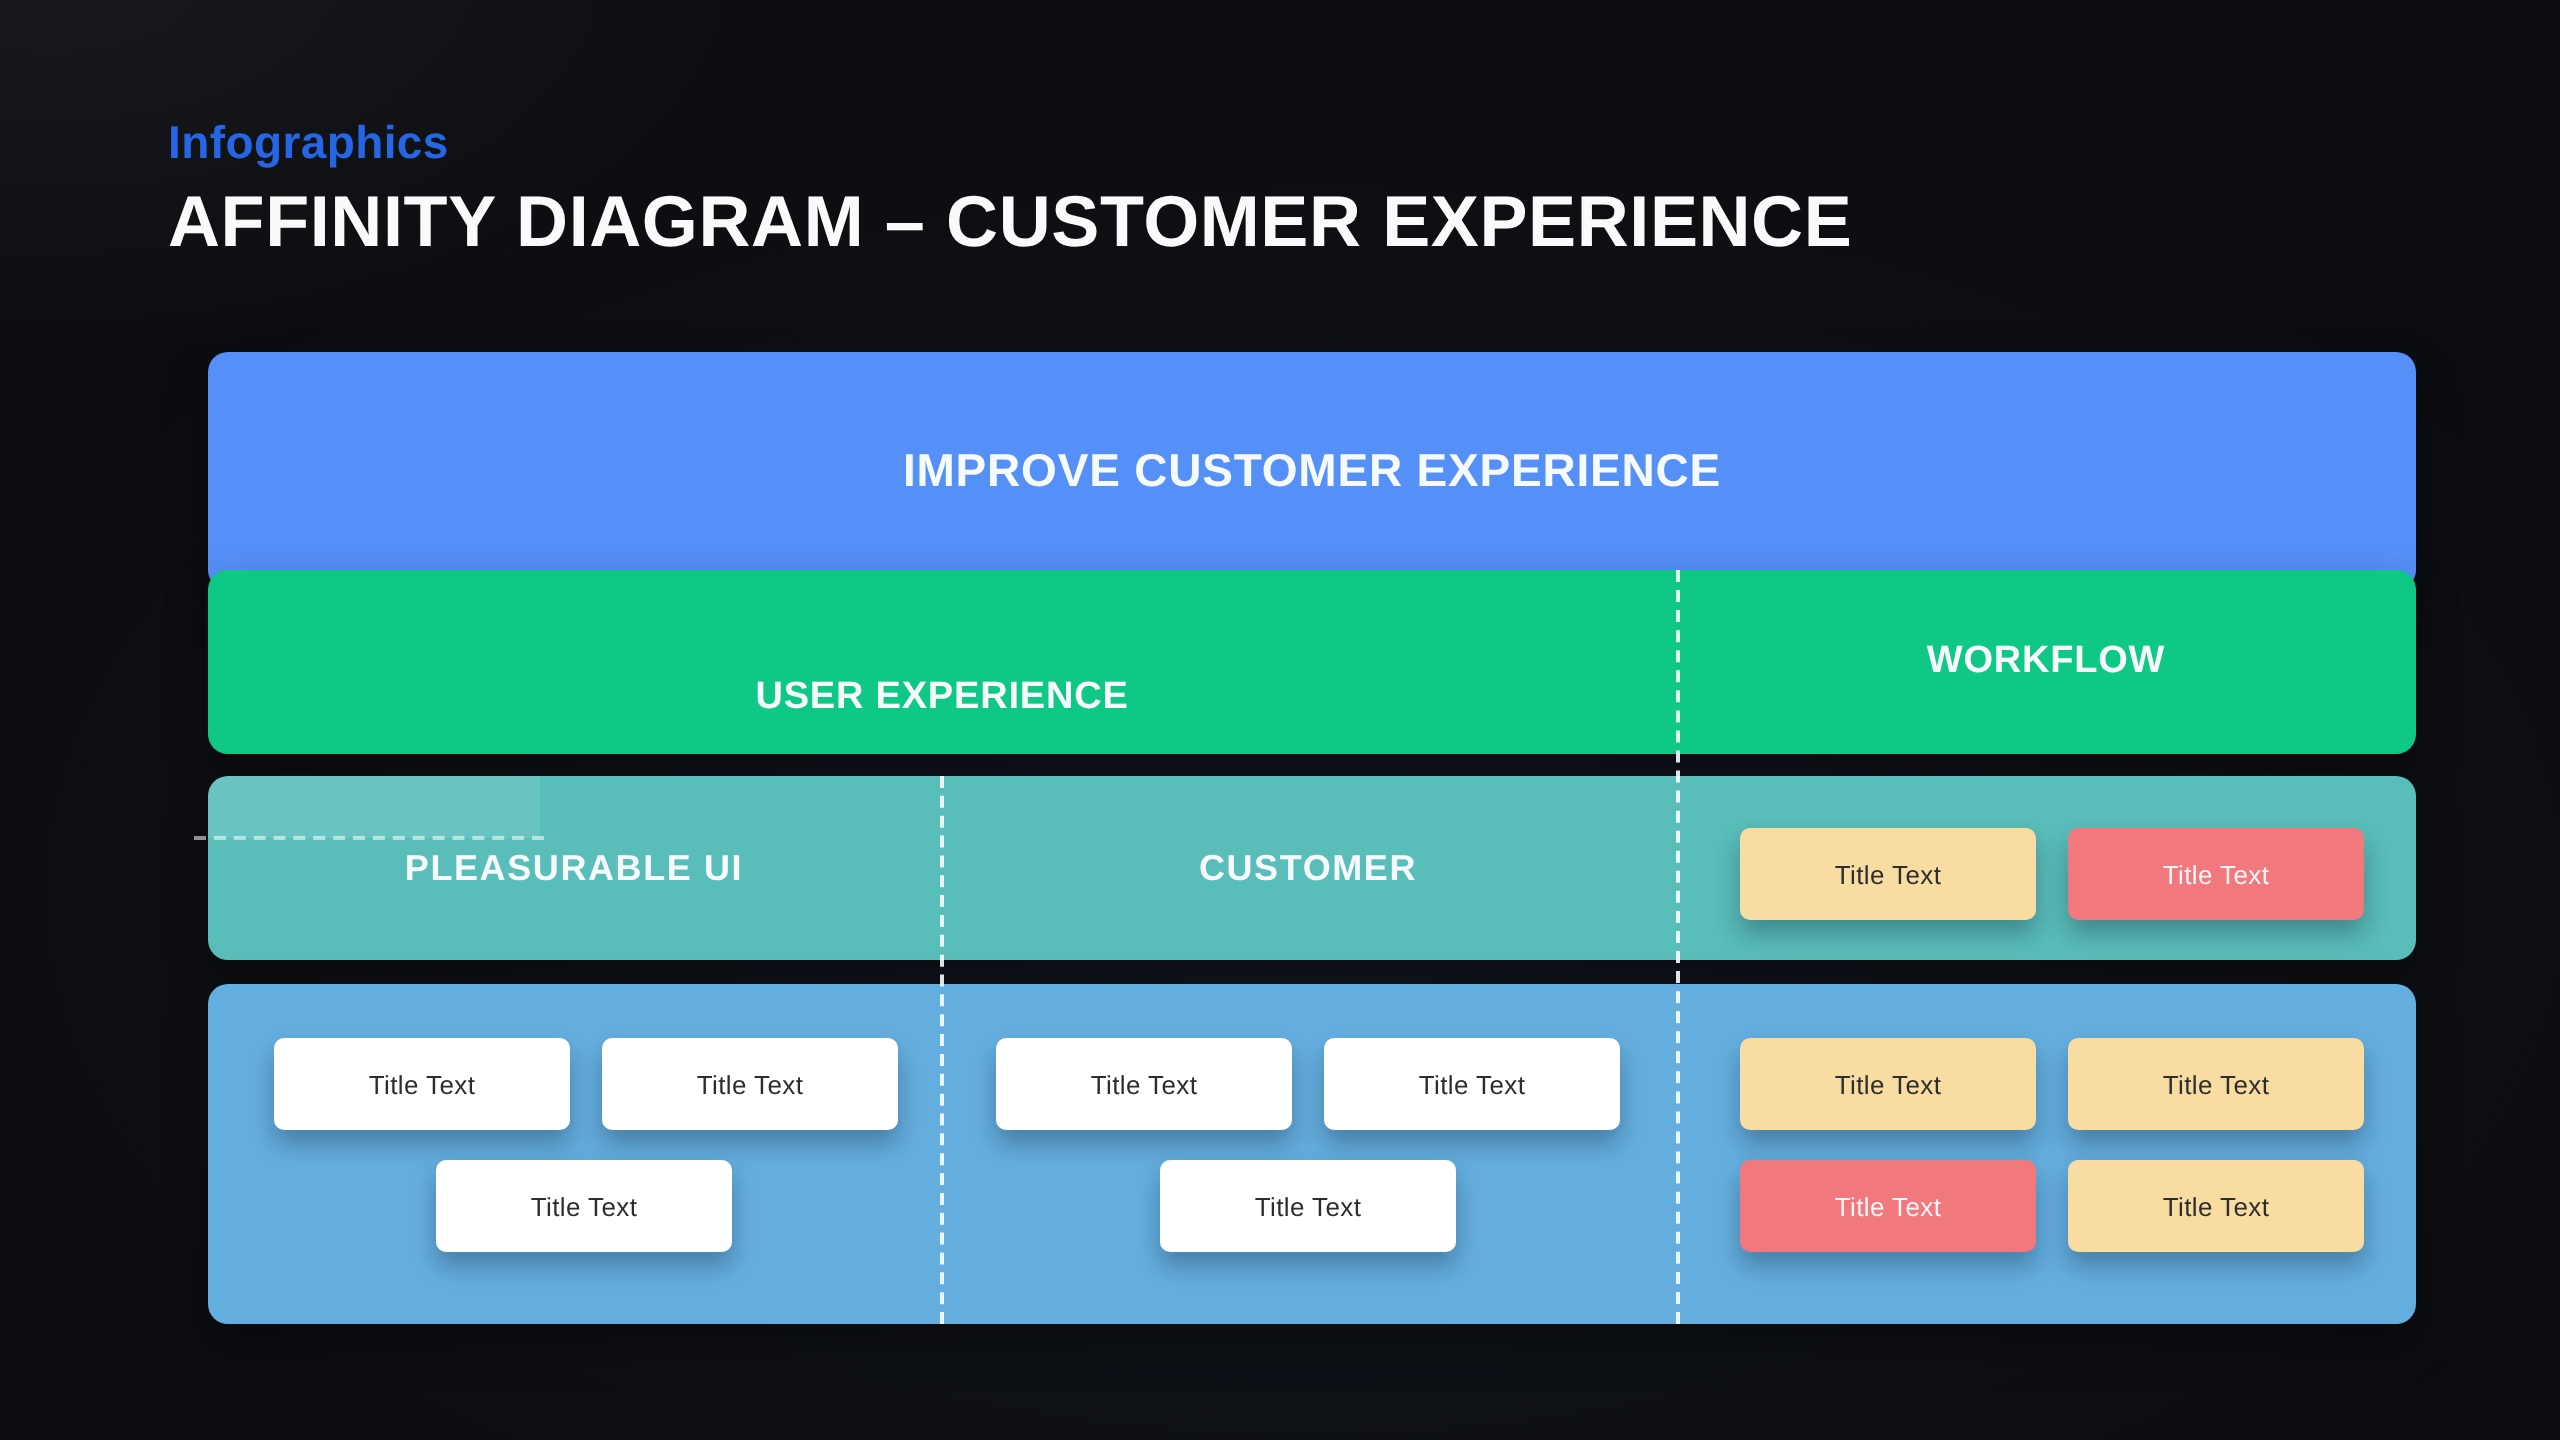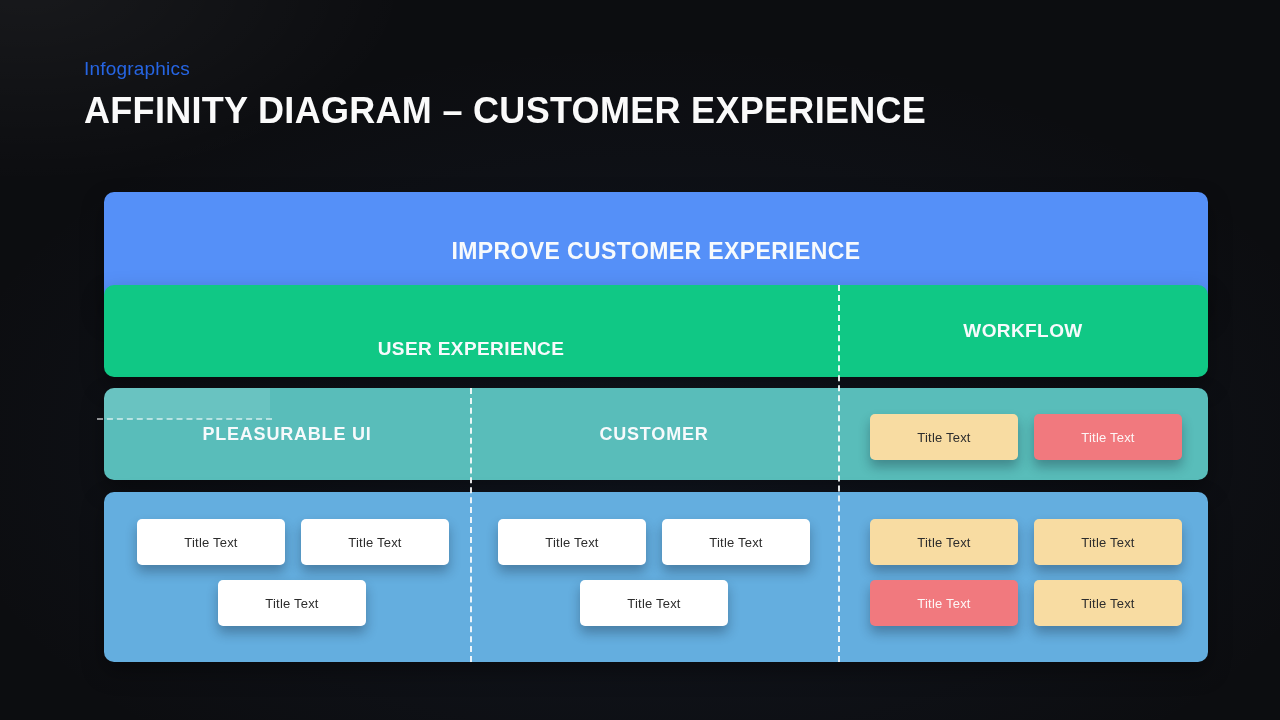"Infographics" .eyebrow { font-size: 19px -> 23px; font-weight: 400 -> 700 }
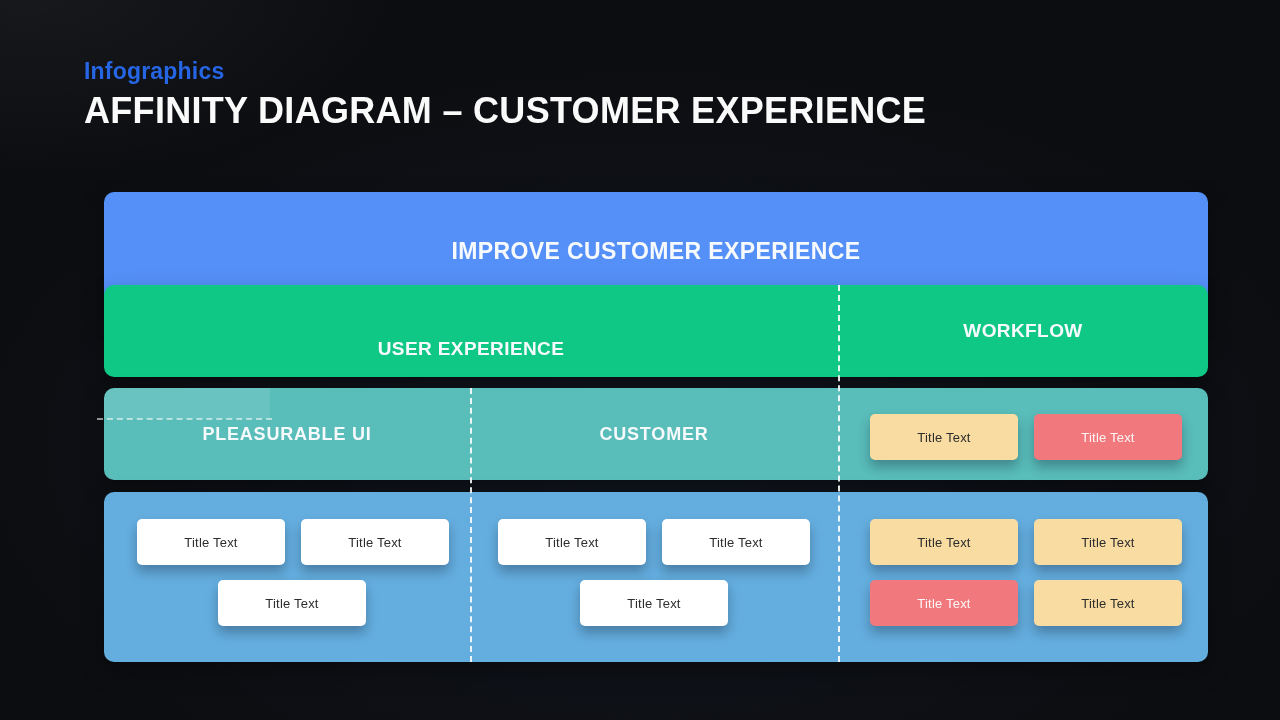"IMPROVE CUSTOMER EXPERIENCE" .bar-goal { top: 192px -> 176px }
